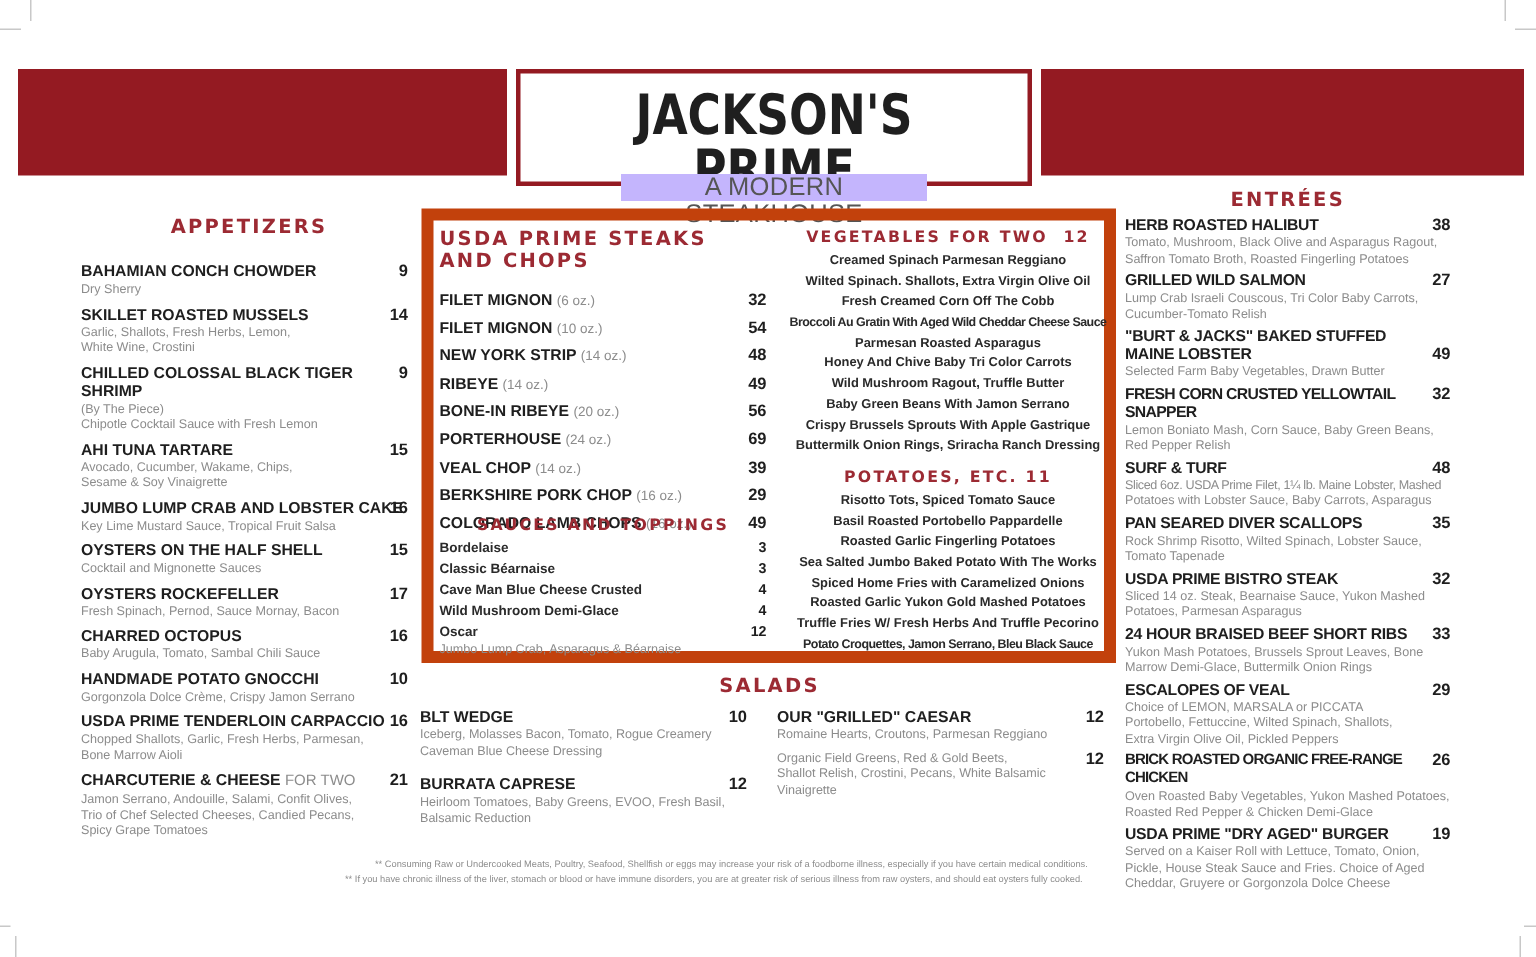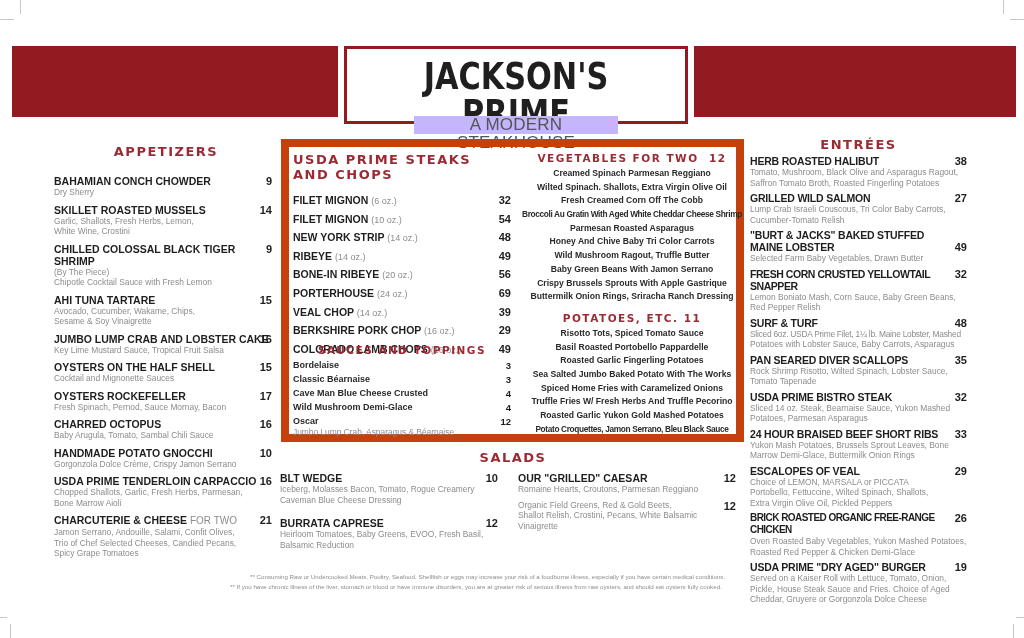"ENTRÉES" .entrees { top: 137px -> 126px }
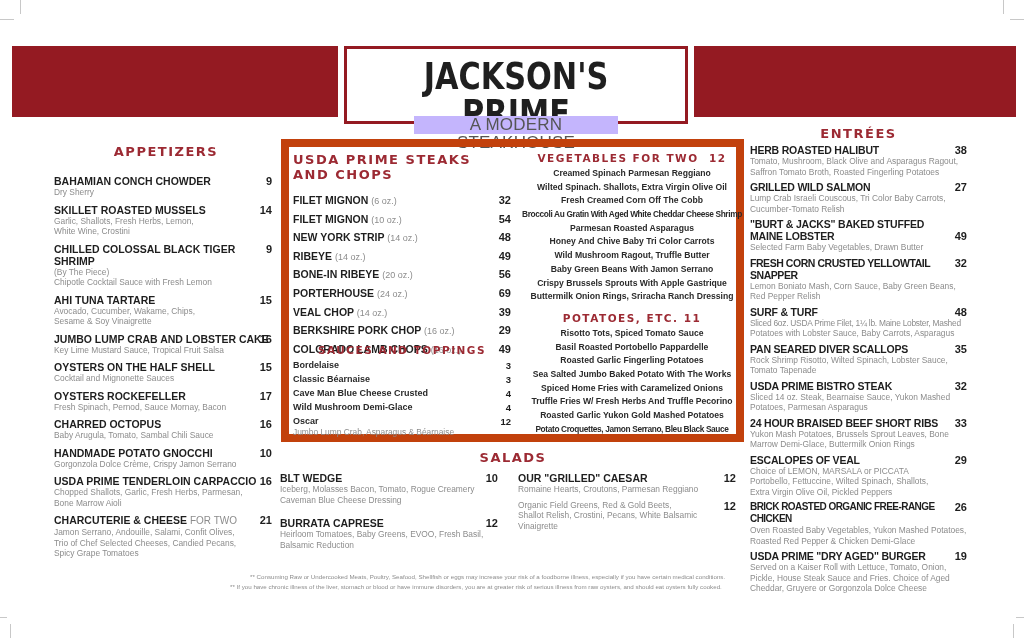"Broccoli Au Gratin With Aged" div.side { text: White Cheddar Cheese Shrimp -> Wild Cheddar Cheese Sauce }
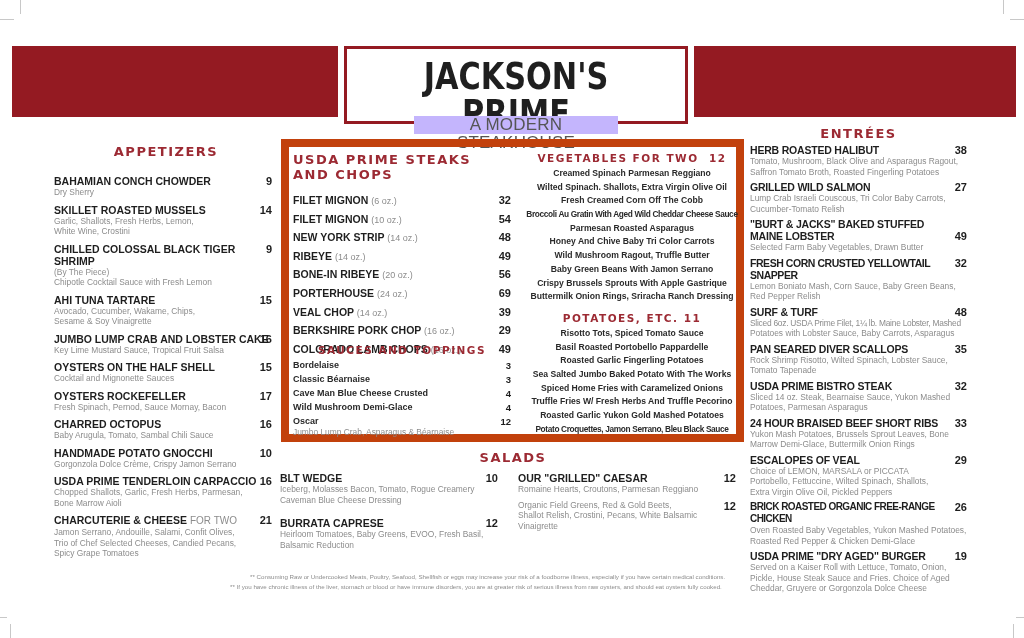"Truffle Fries W/ Fresh Herbs" div.side { order: before "Roasted Garlic Yukon Gold Mashed" -> after "Roasted Garlic Yukon Gold Mashed" }
